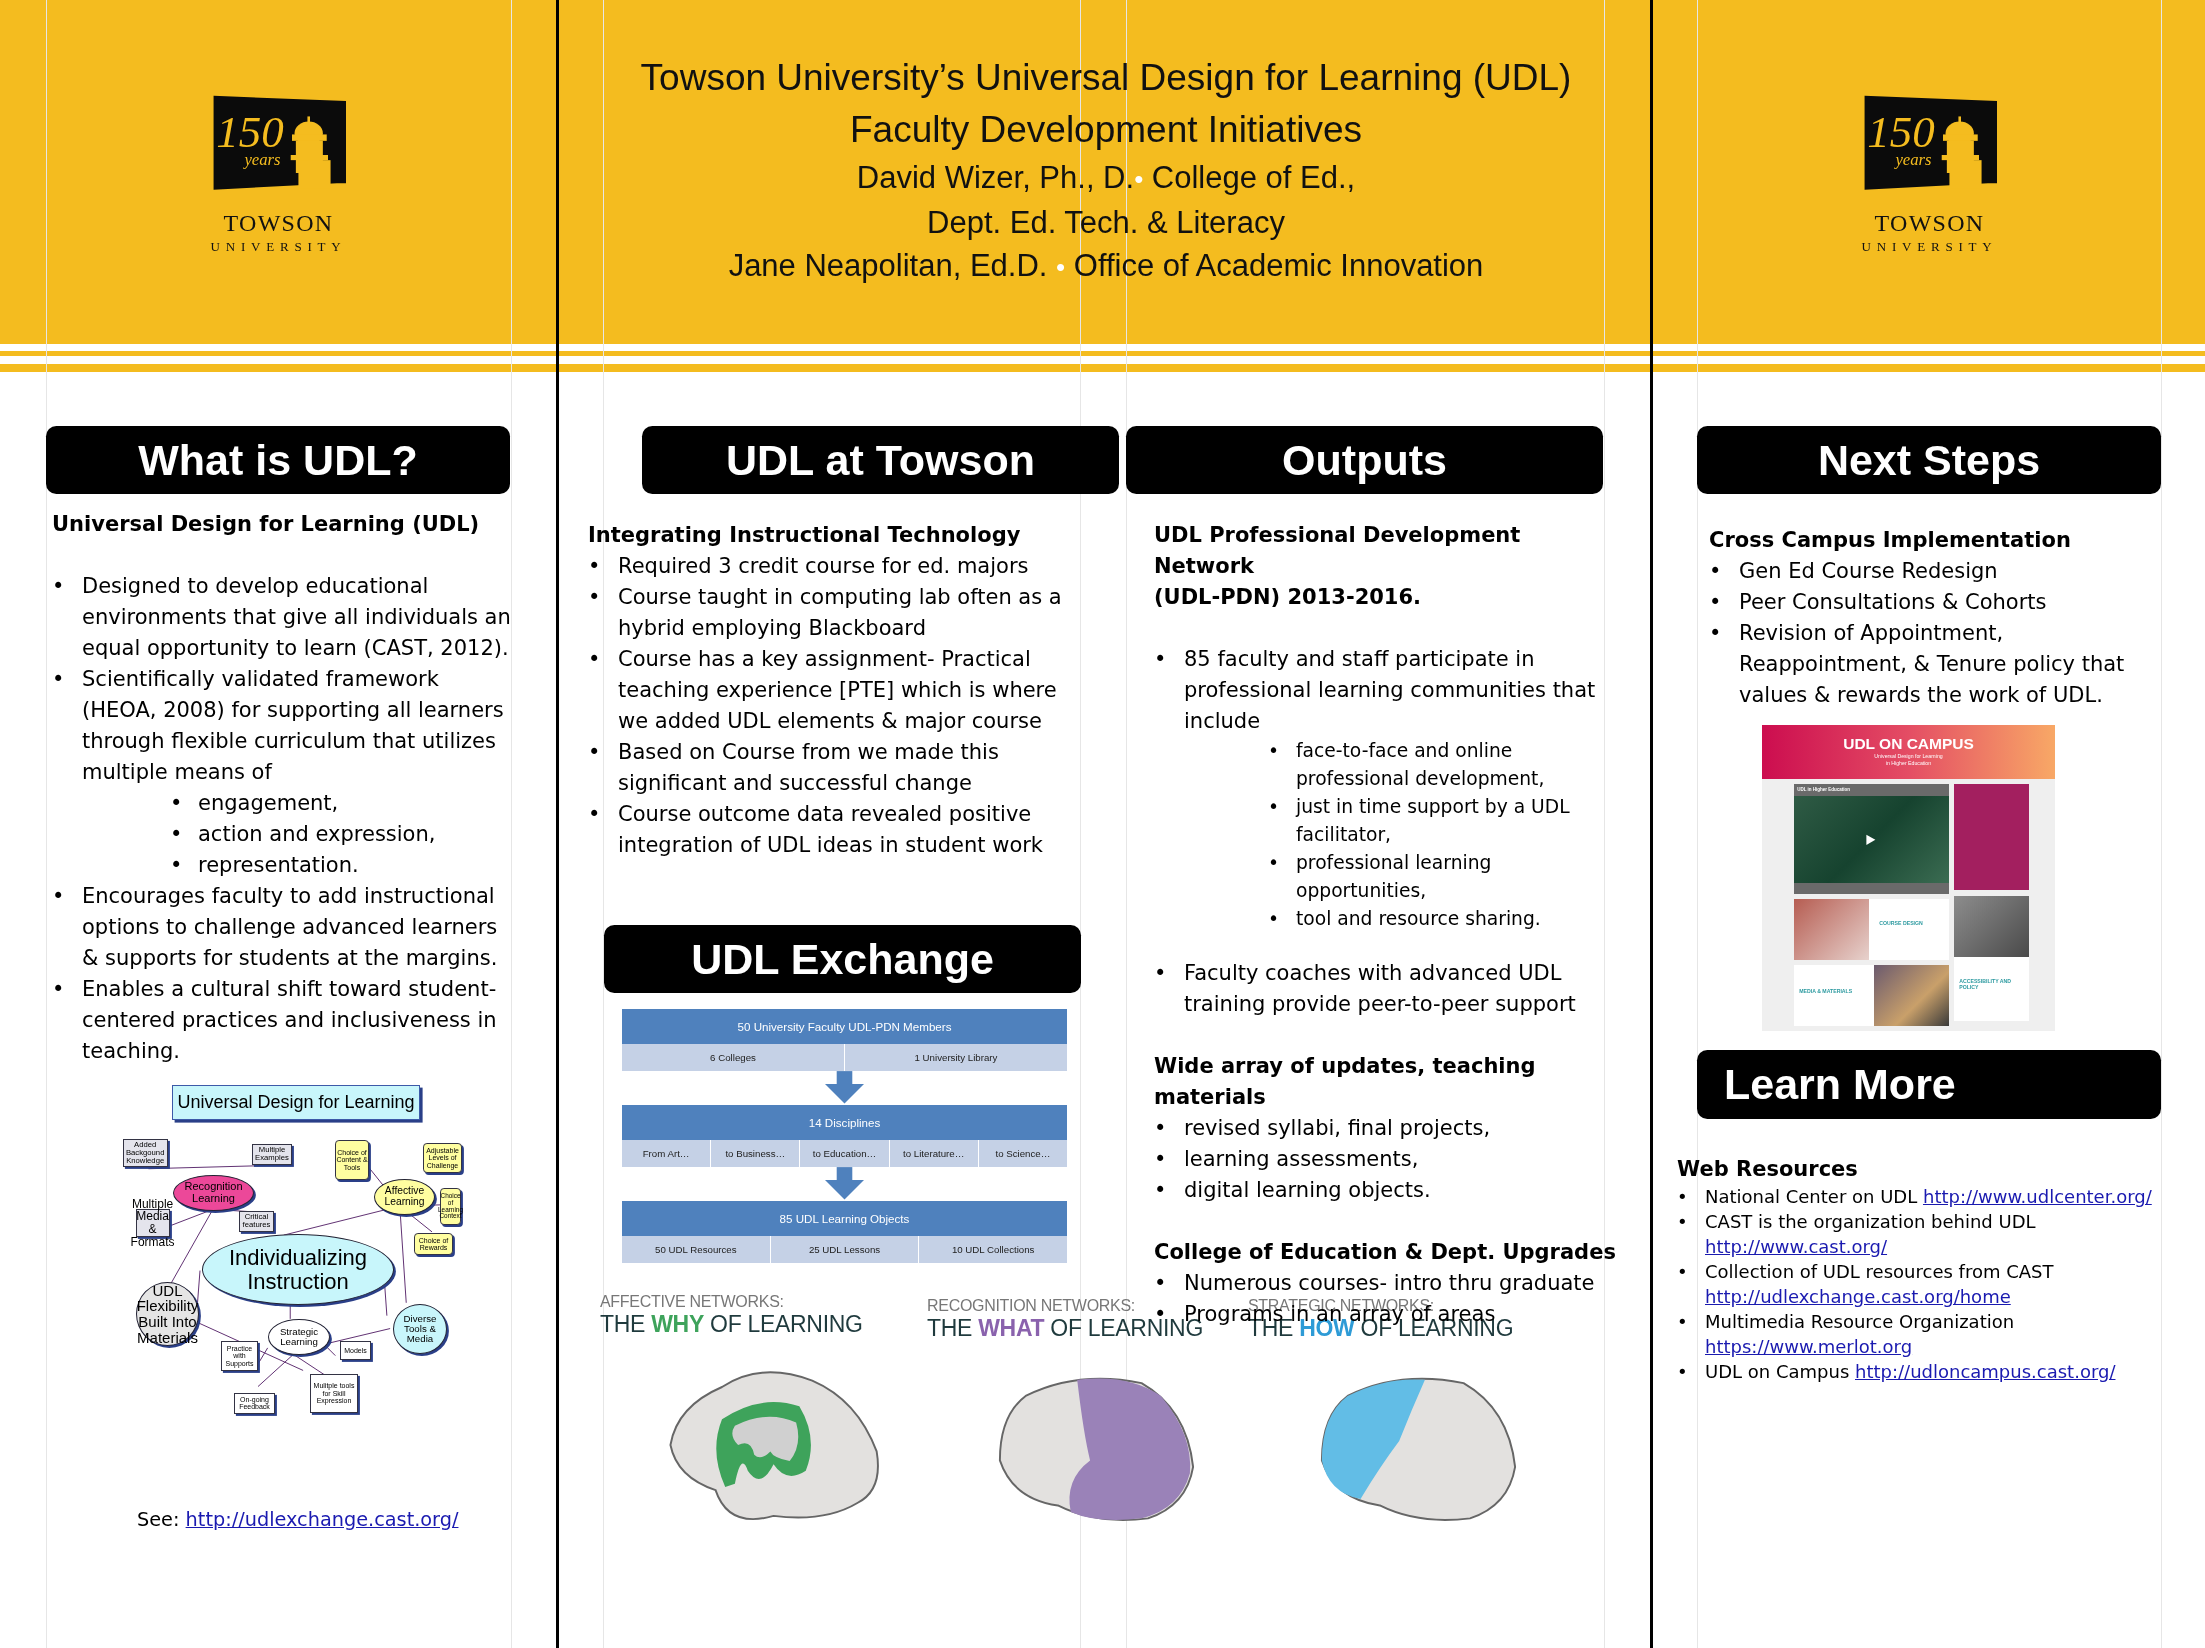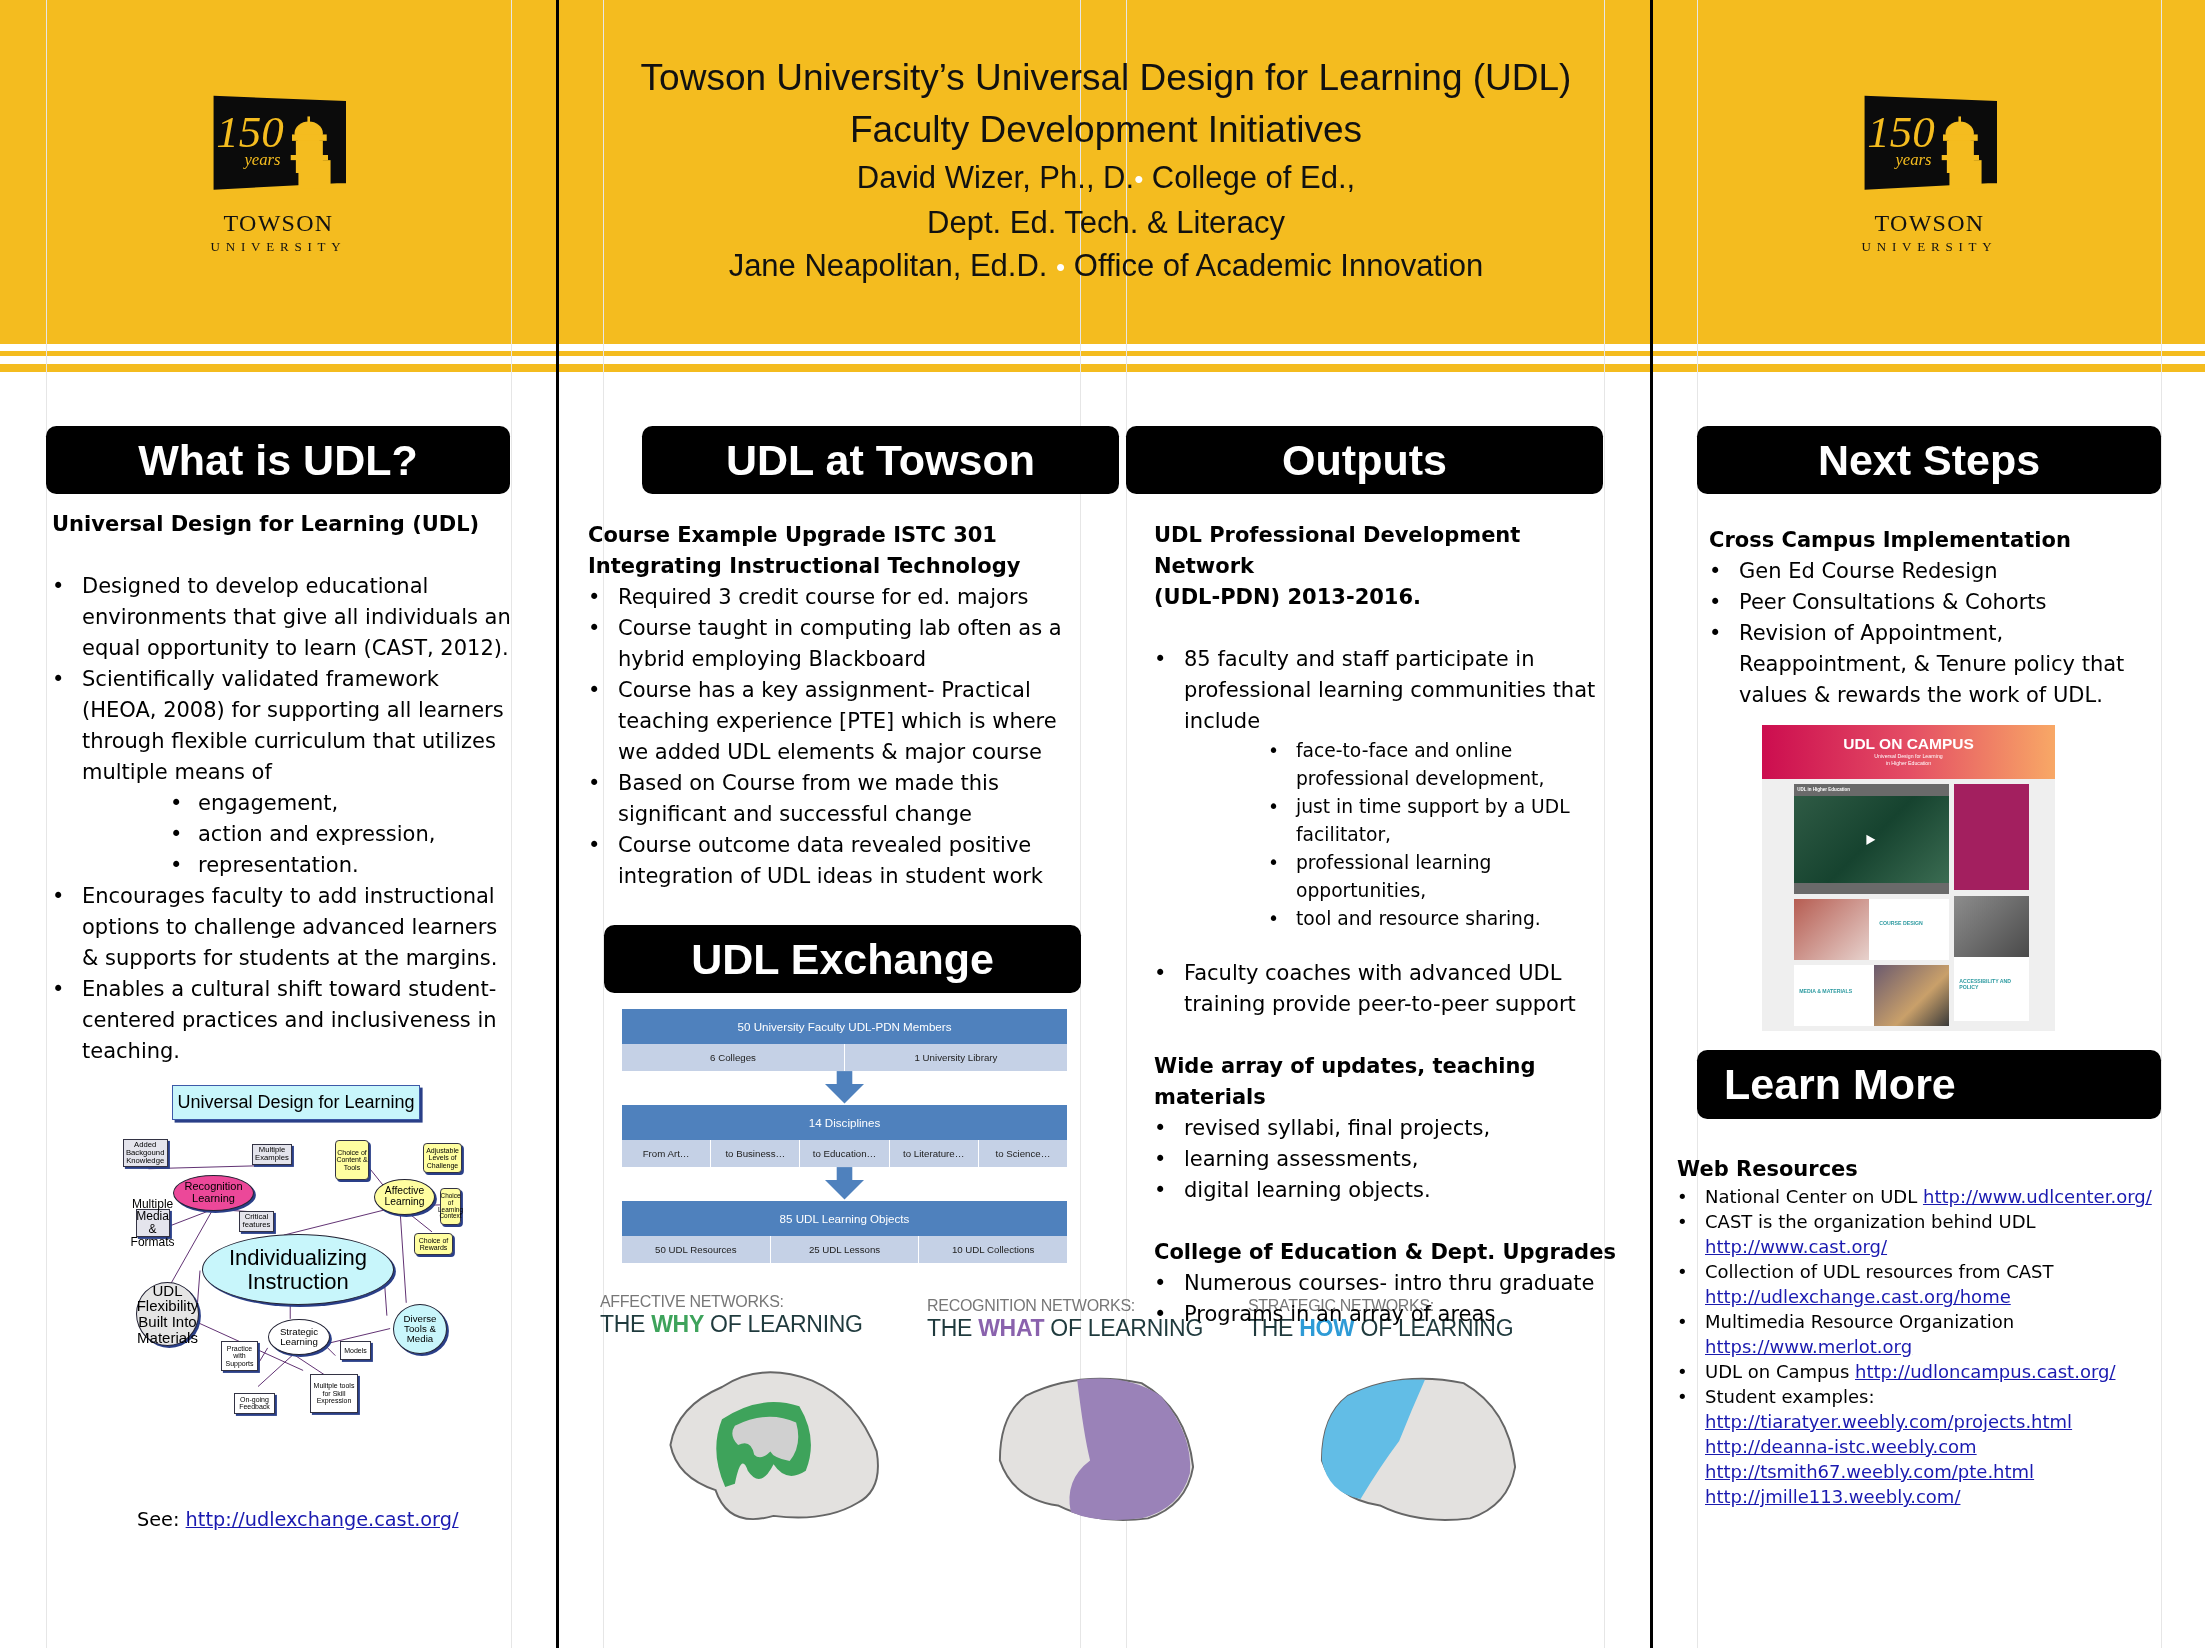"Course Example Upgrade ISTC 301" div.heading-text { html: <div>Course Example Upgrade ISTC 301</div> -> none }
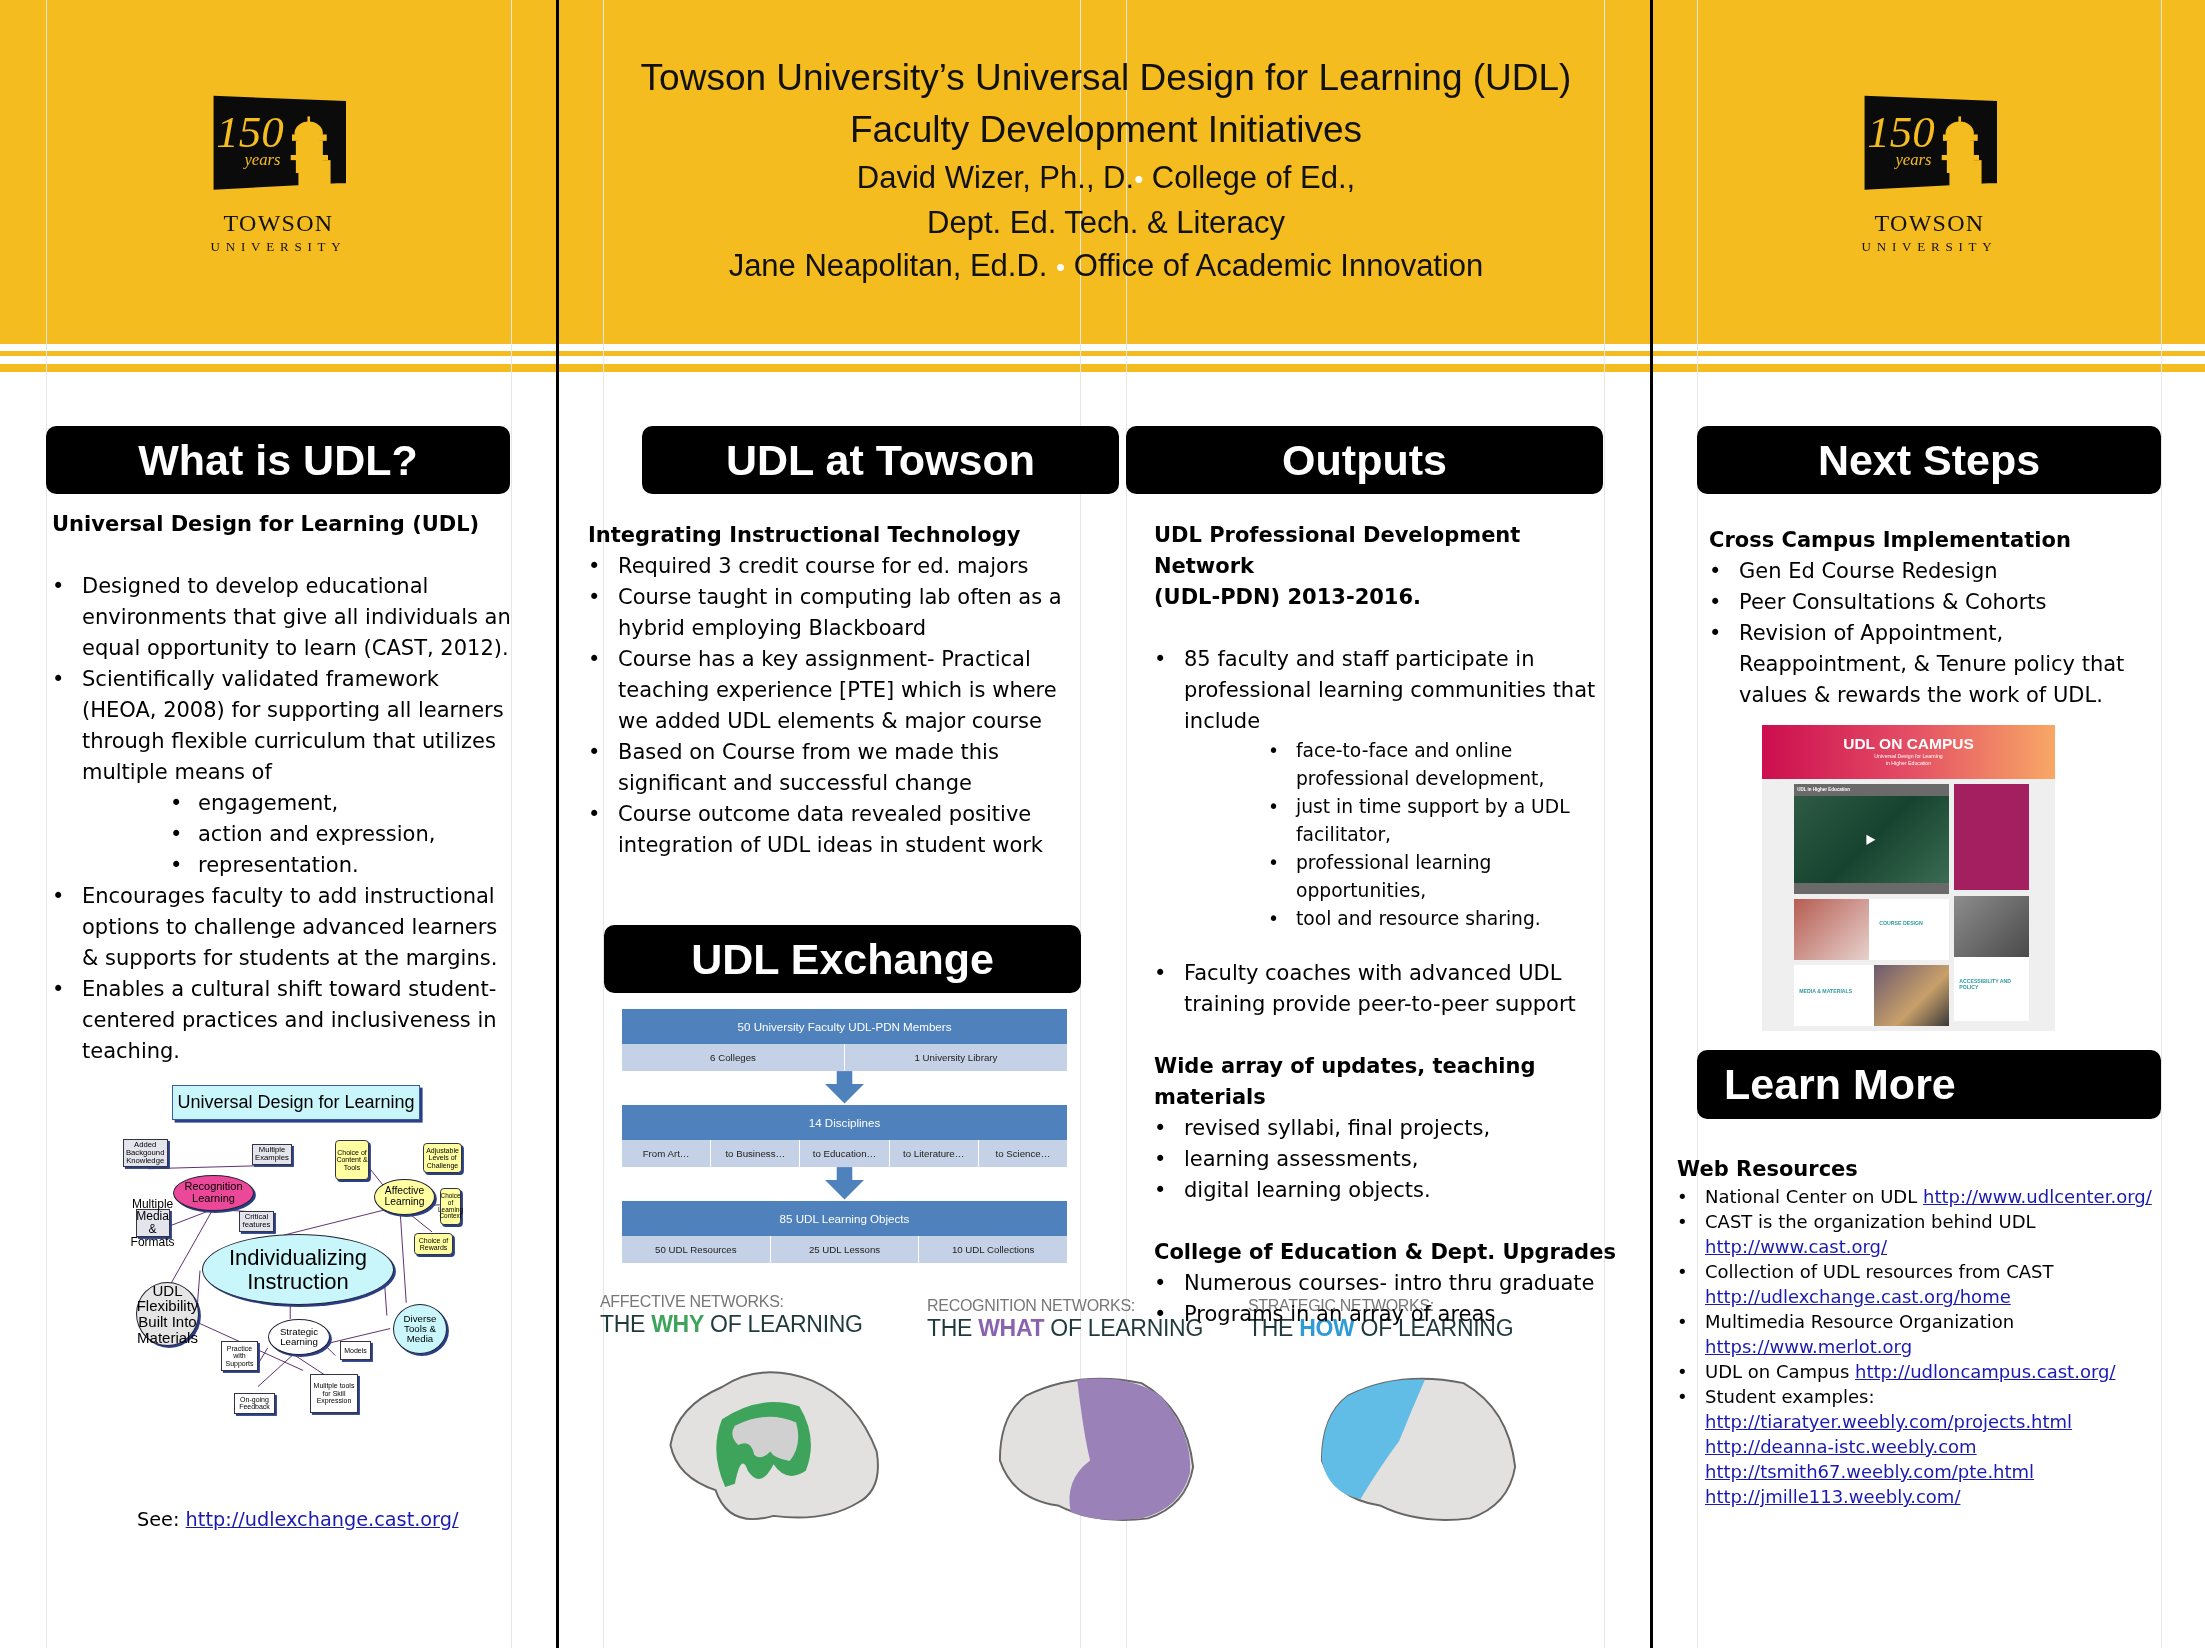"Student examples:" li { html: <li> <span>Student examples:</span><br> <a>http://tiaratyer.weebly.com/projects.html</a><br> <a>http://deanna-istc.weebly.com</a><br> <a>http://tsmith67.weebly.com/pte.html</a><br> <a>http://jmille113.weebly.com/</a> </li> -> none }
